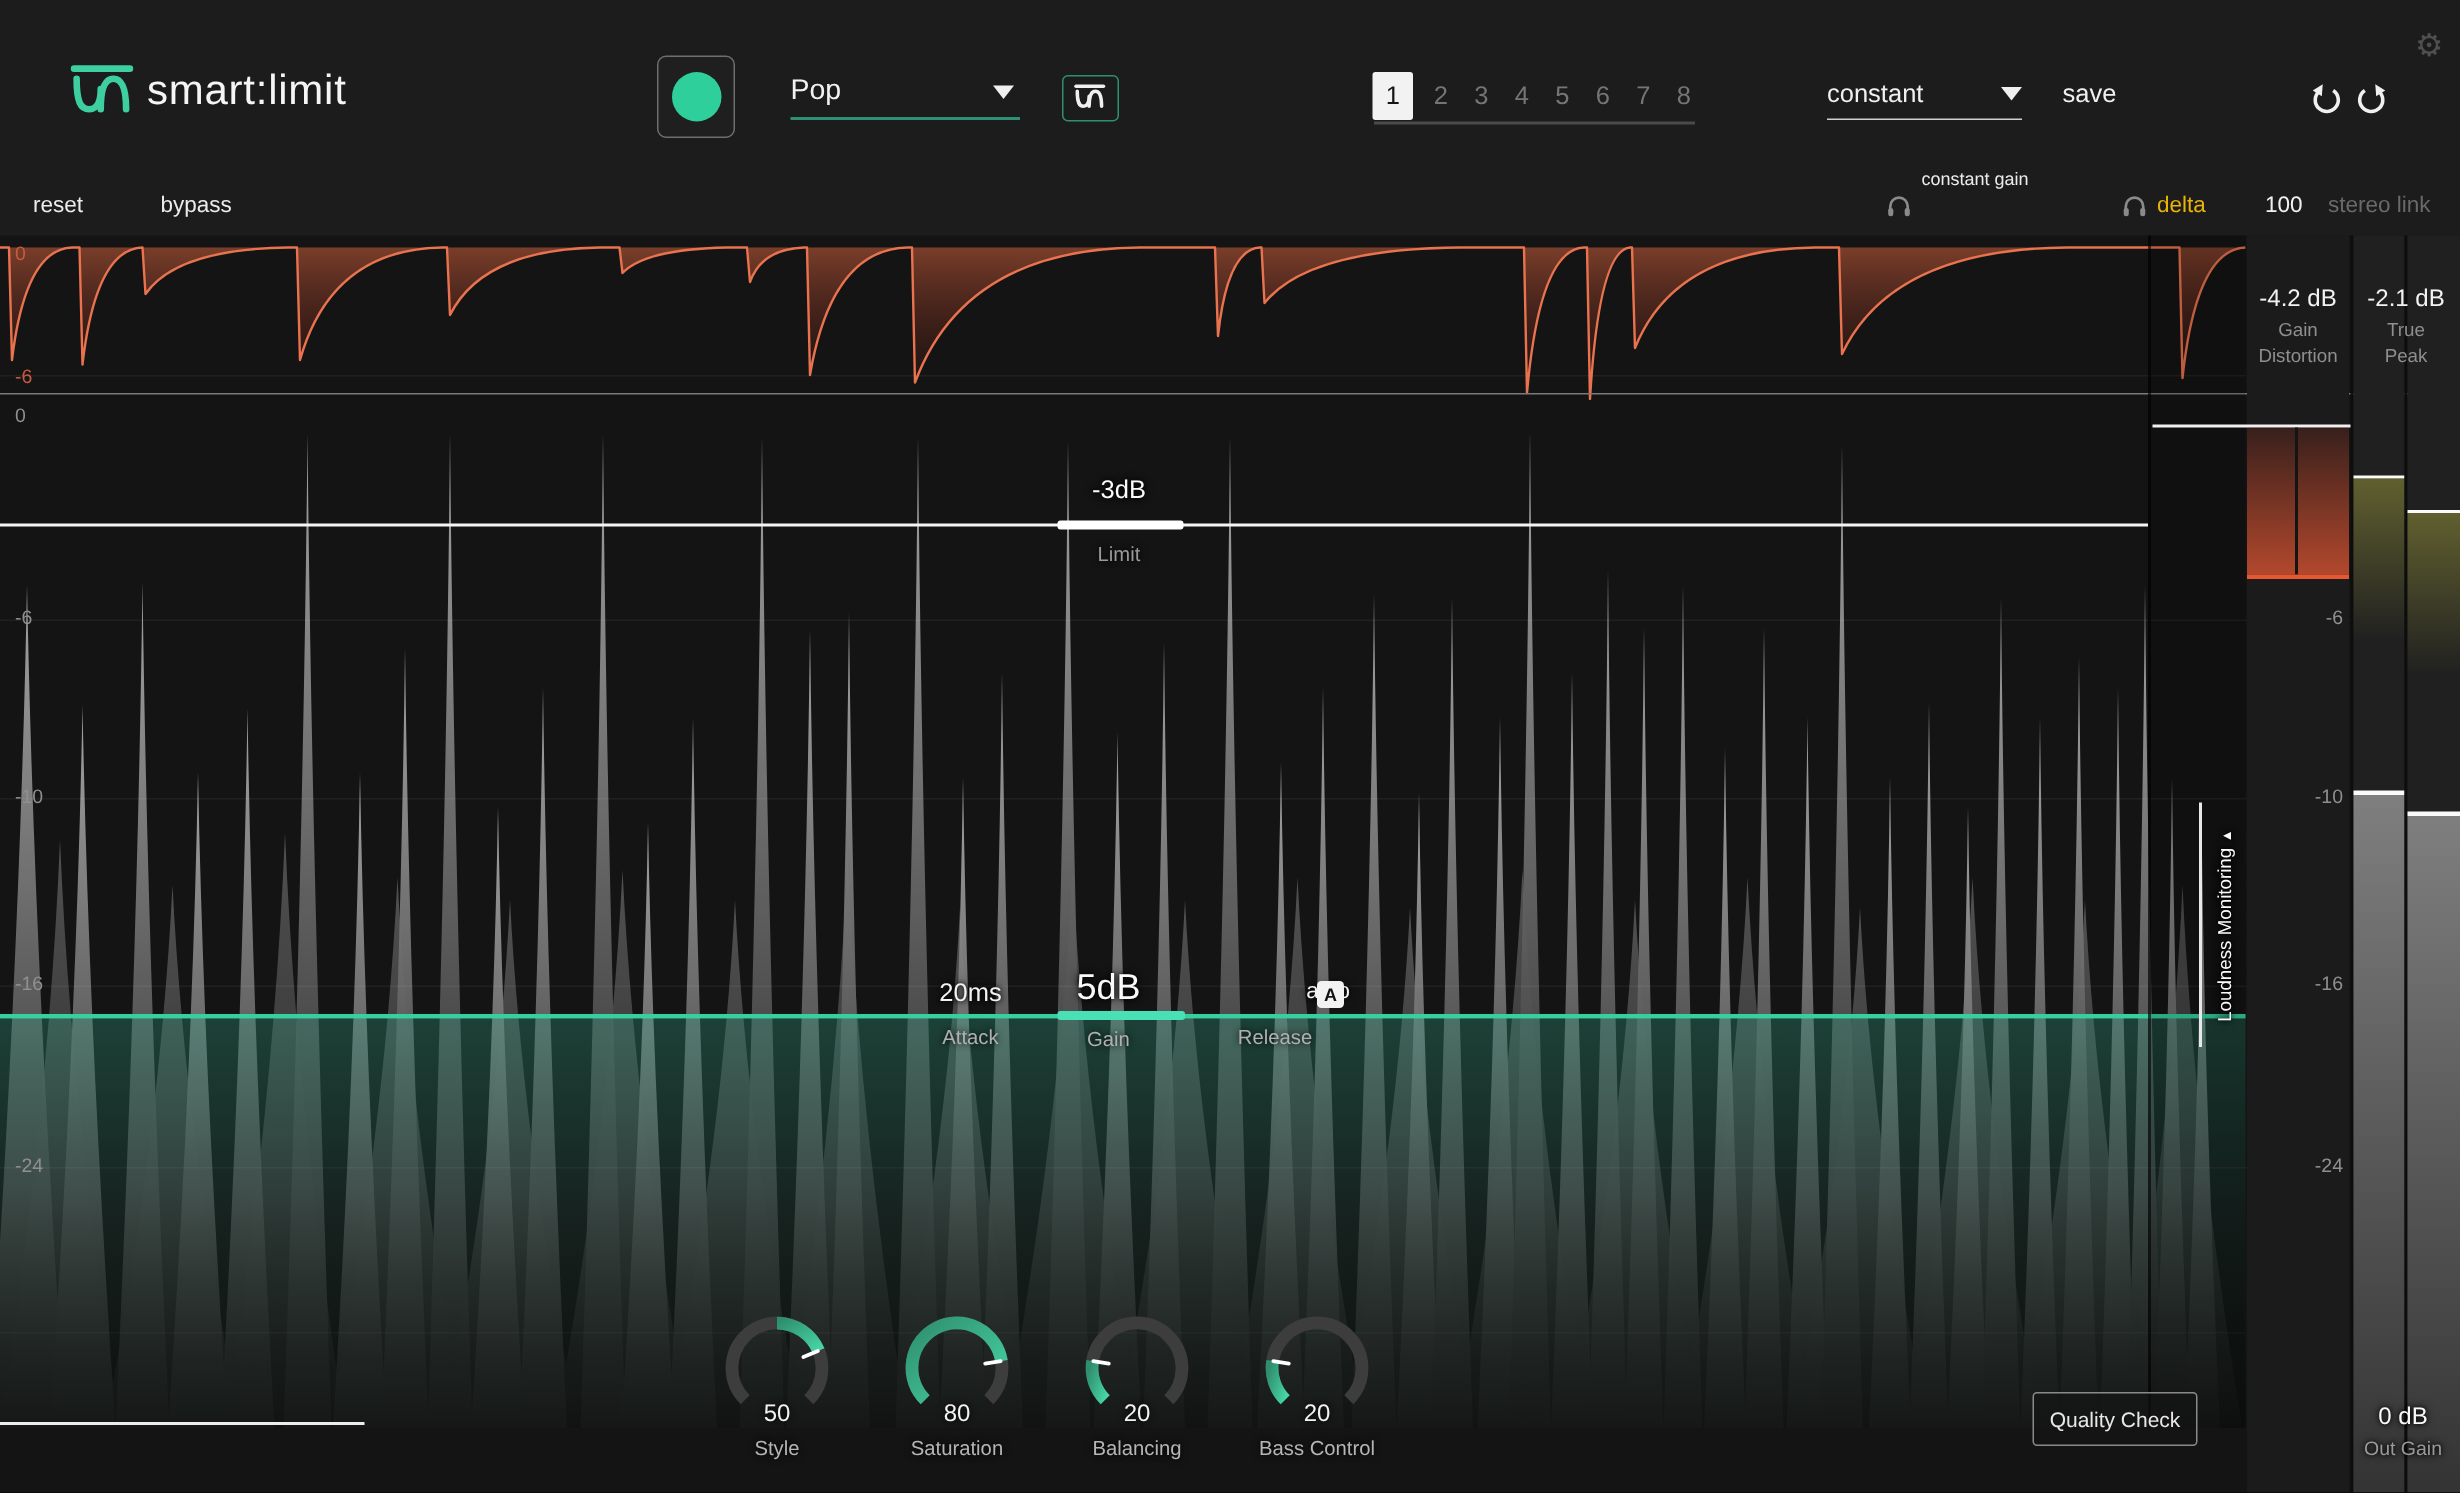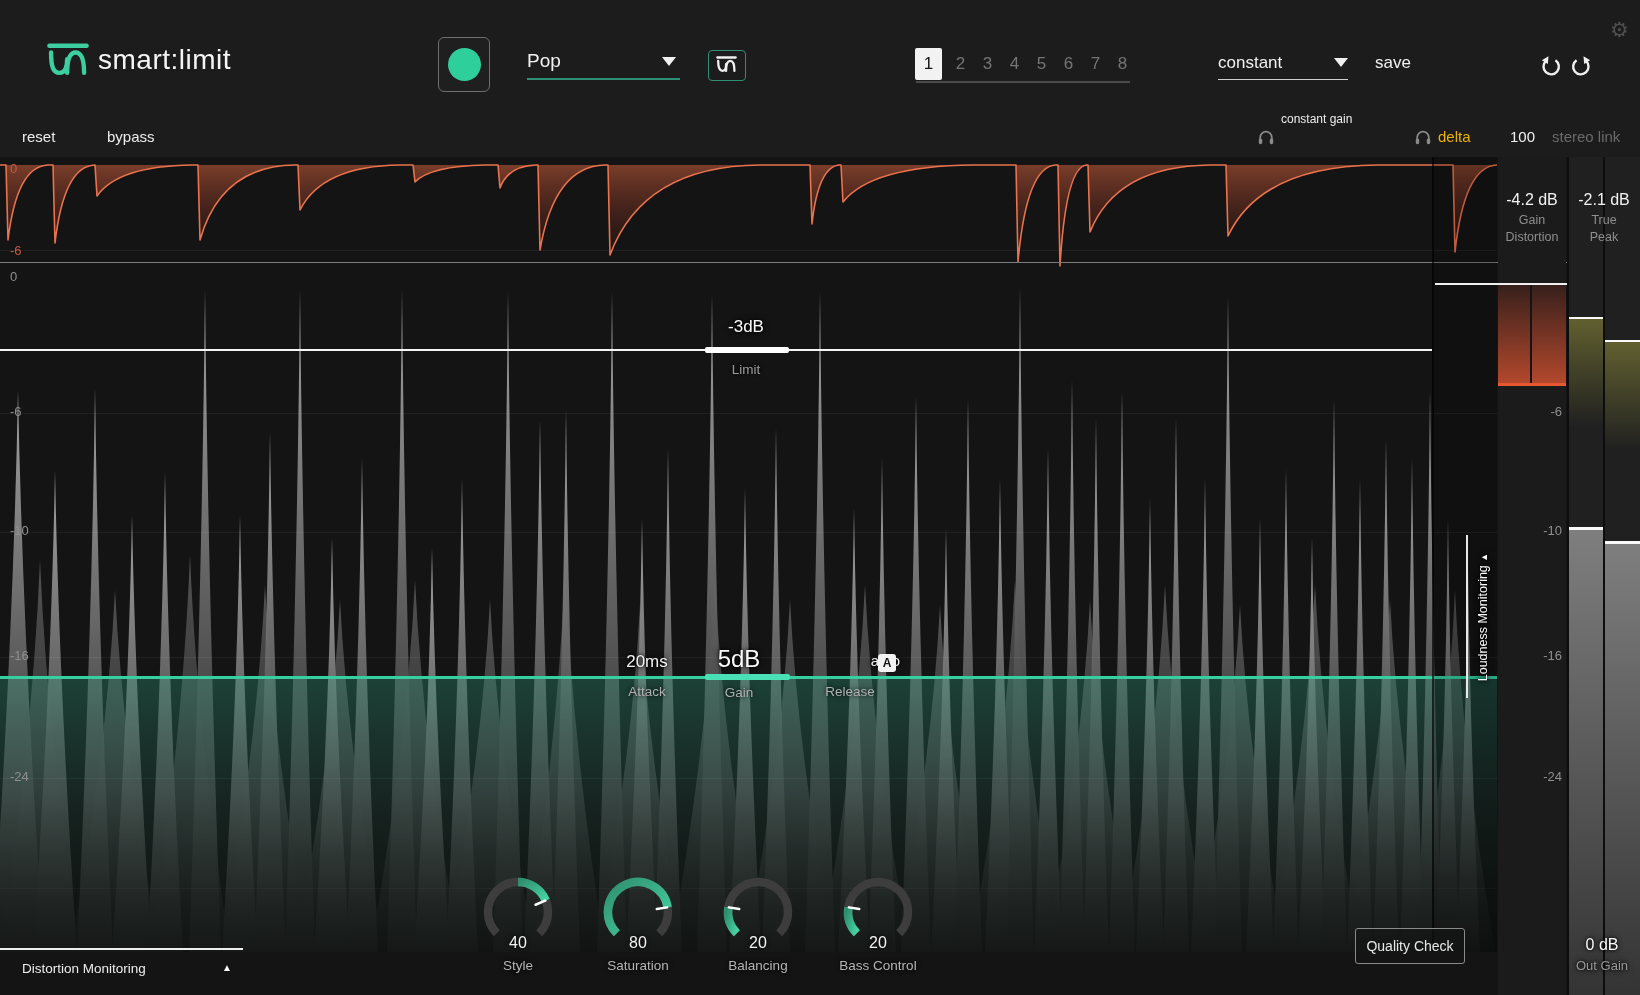"40" div { text: 40 -> 50 }
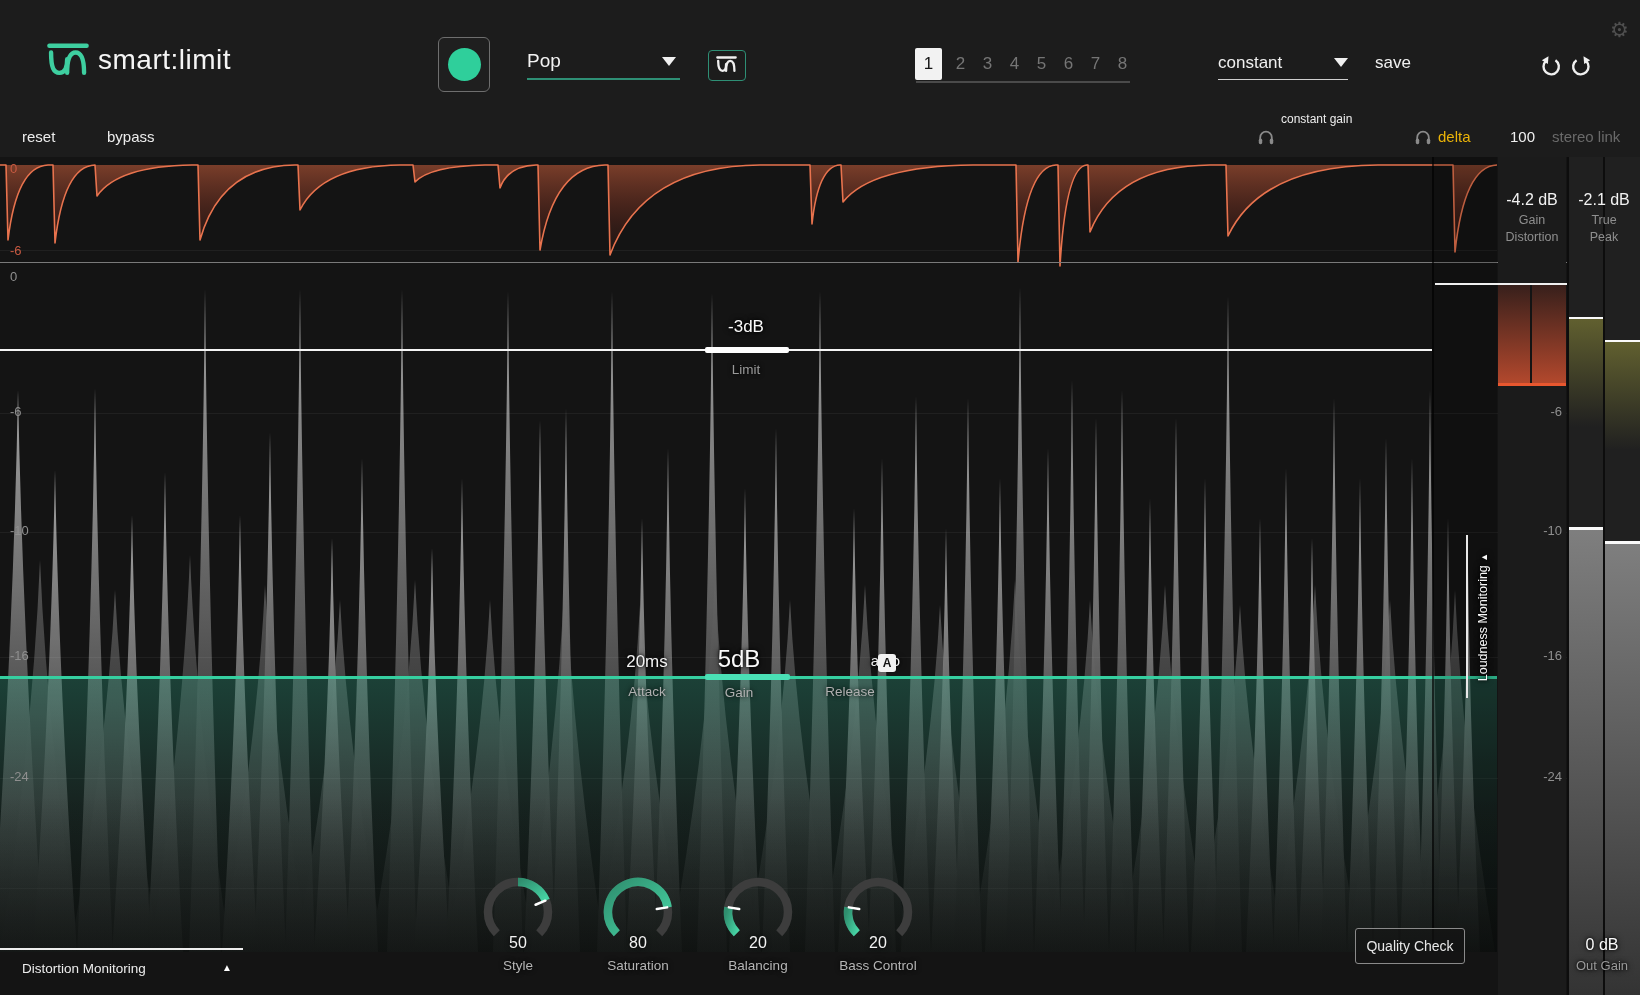"Distortion Monitoring" div.abs { html: <div> <span>Distortion Monitoring</span> <span>▲</span> </div> -> none }
